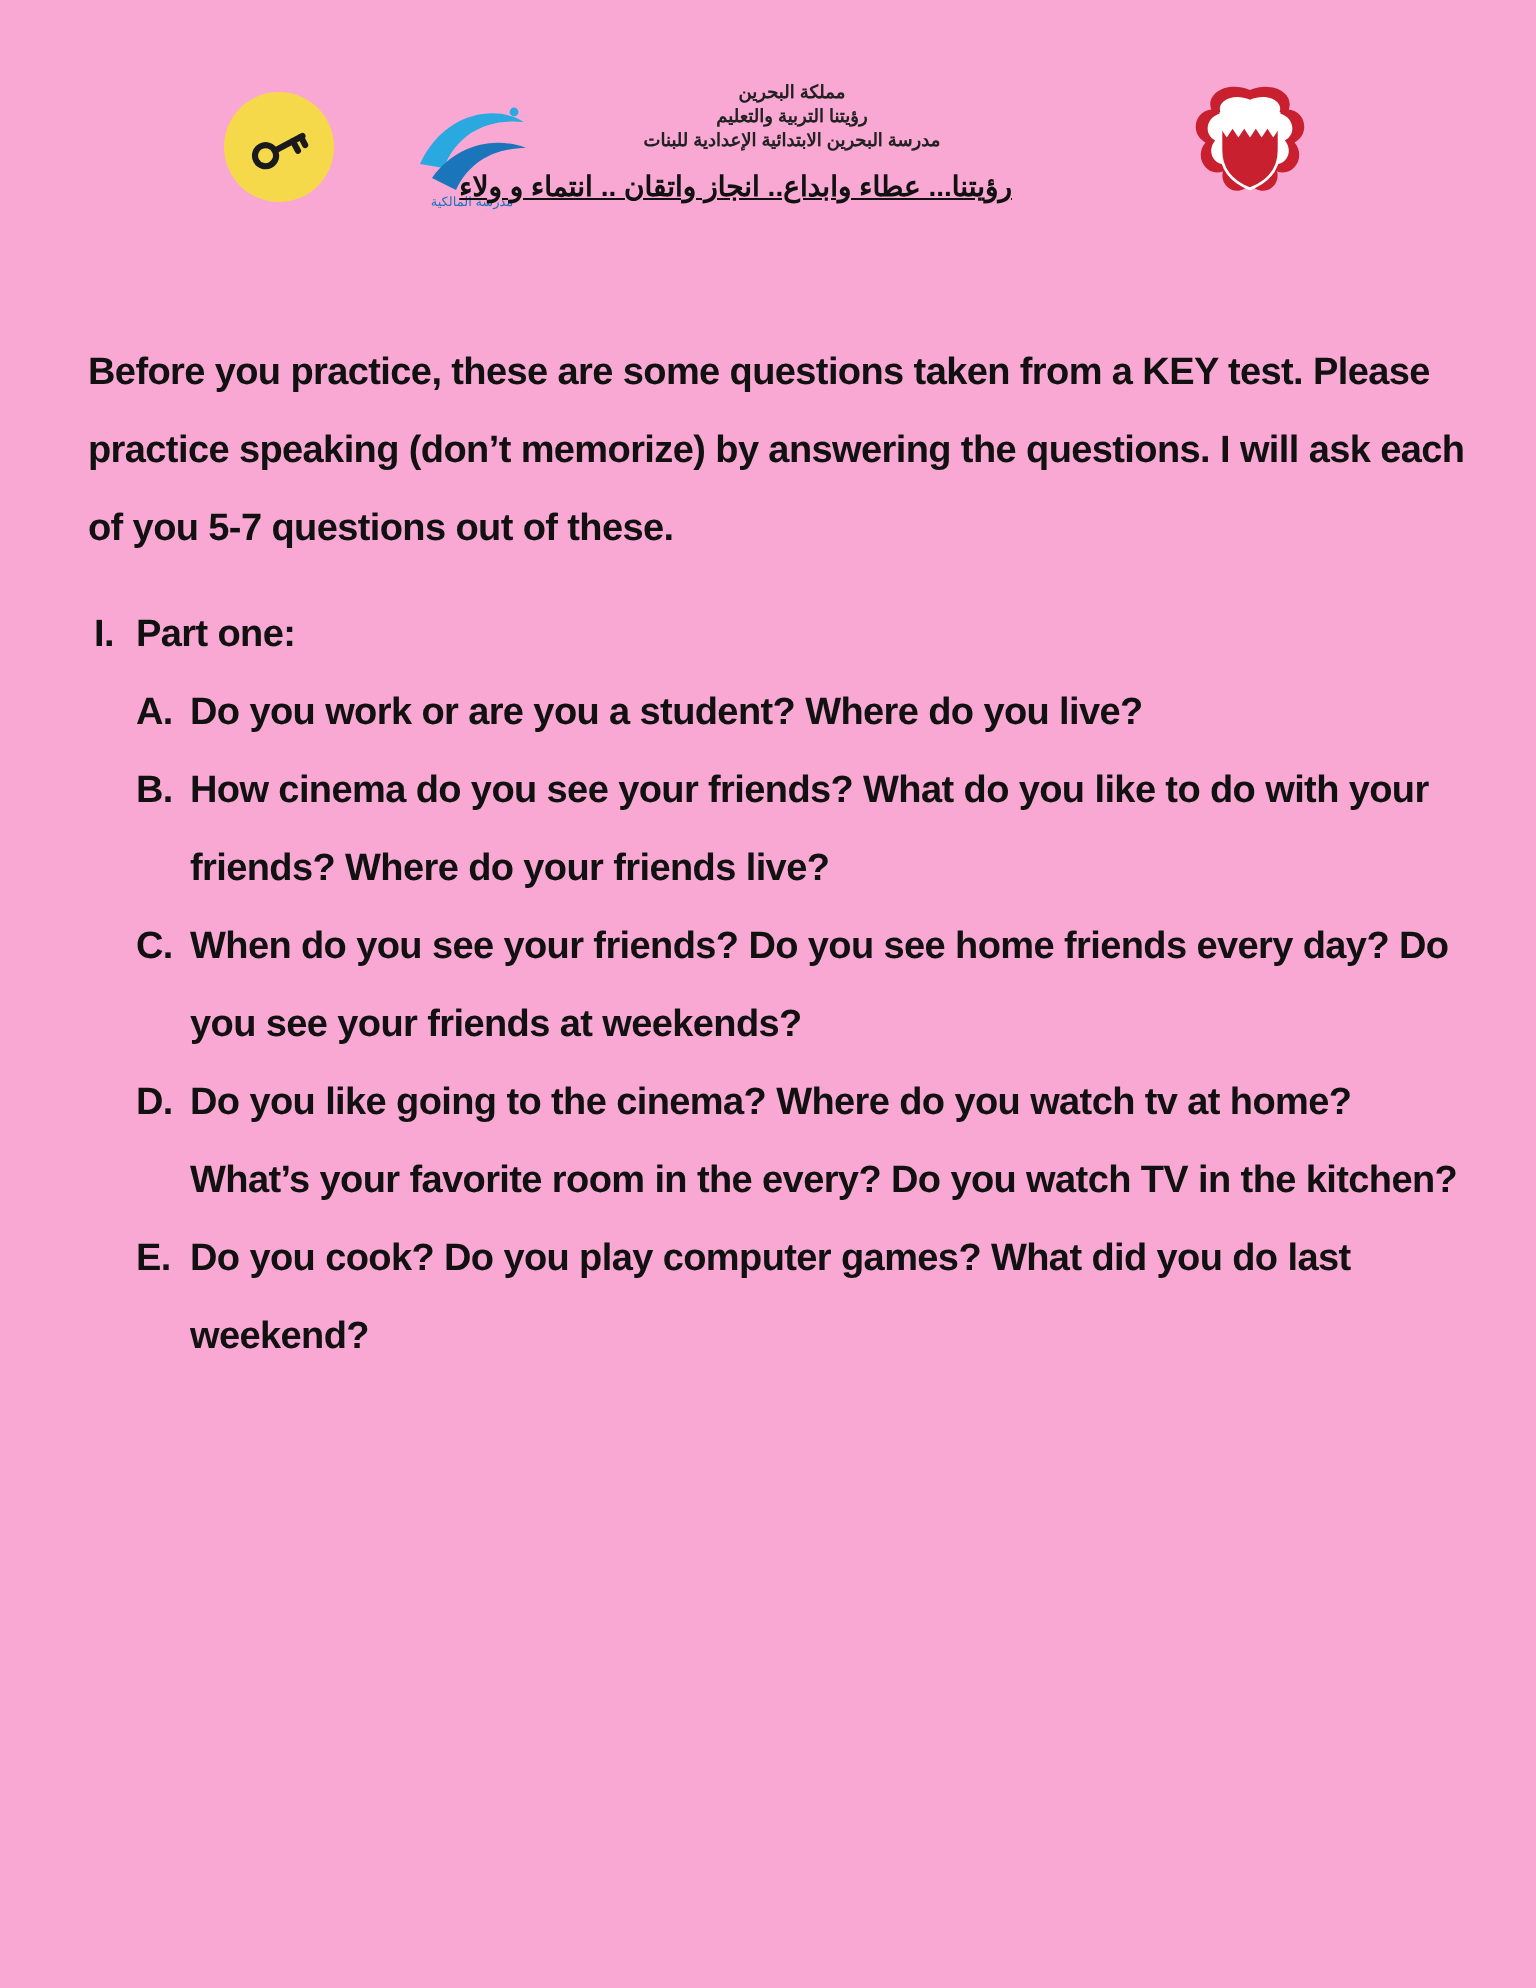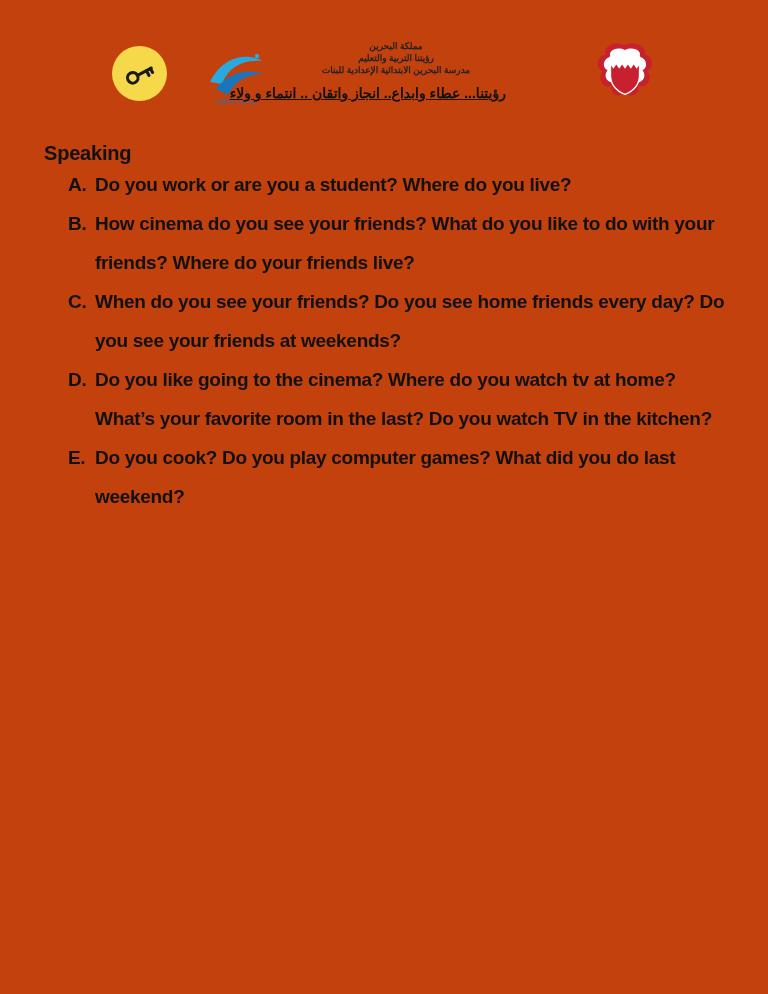"مملكة البحرين" .page { background: #c2410c -> #f9a8d4 }
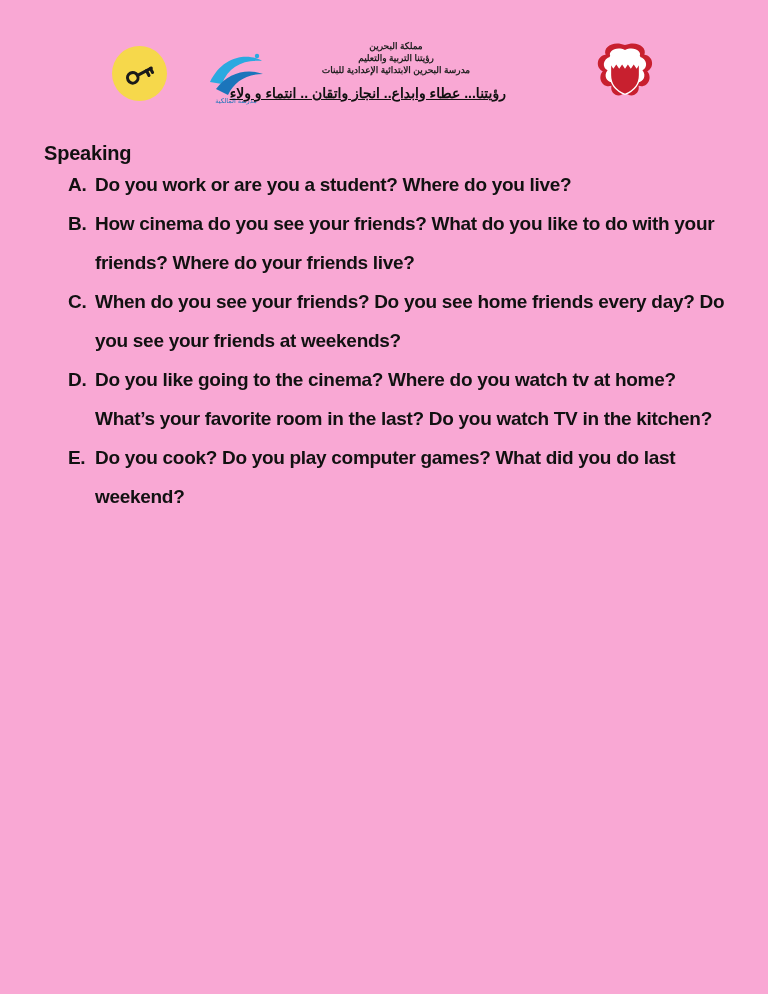"Speaking" h1.title { html: <h1>Speaking</h1> -> none }
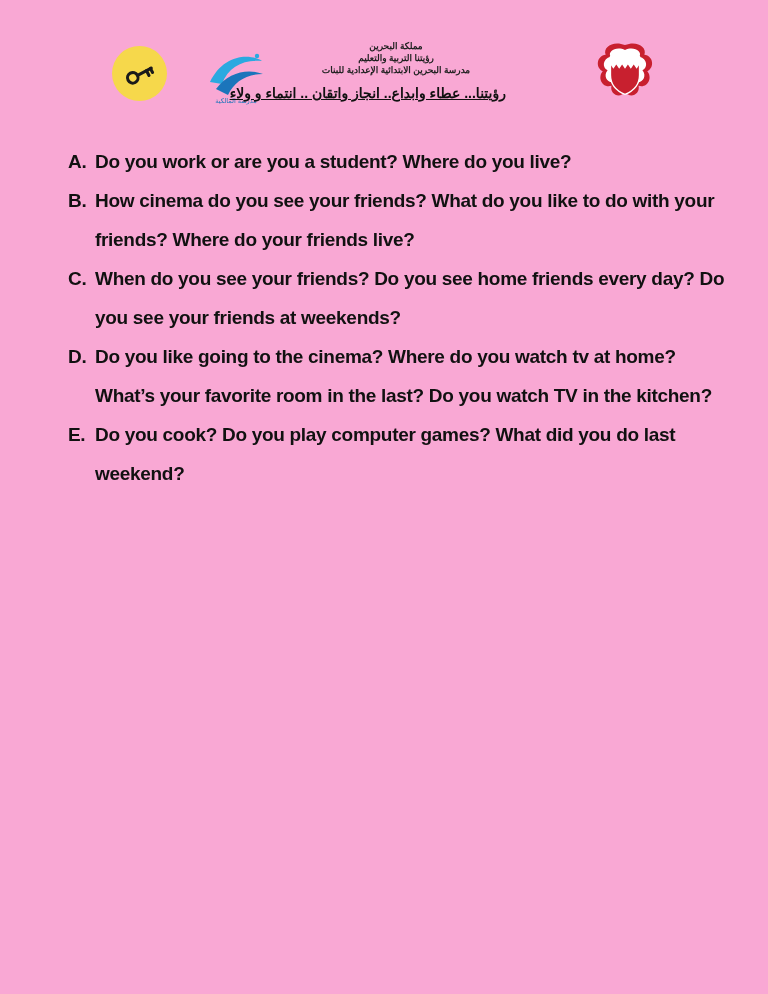"Before you practice, these are" p.intro { html: none -> <p>Before you practice, these are some questions taken from a KEY test. Please practice speaking (don’t memorize) by answering the questions. I will ask each of you 5-7 questions out of these.</p> }
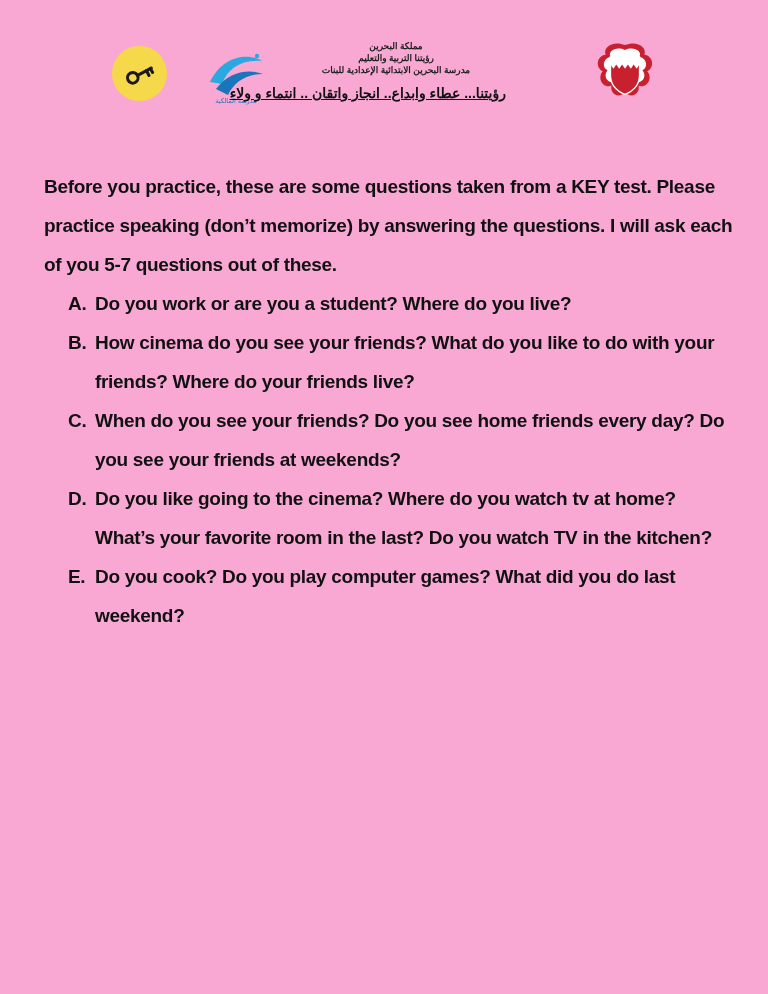"I. Part one:" div.list-heading { html: none -> <div> <span>I.</span><span>Part one:</span> </div> }
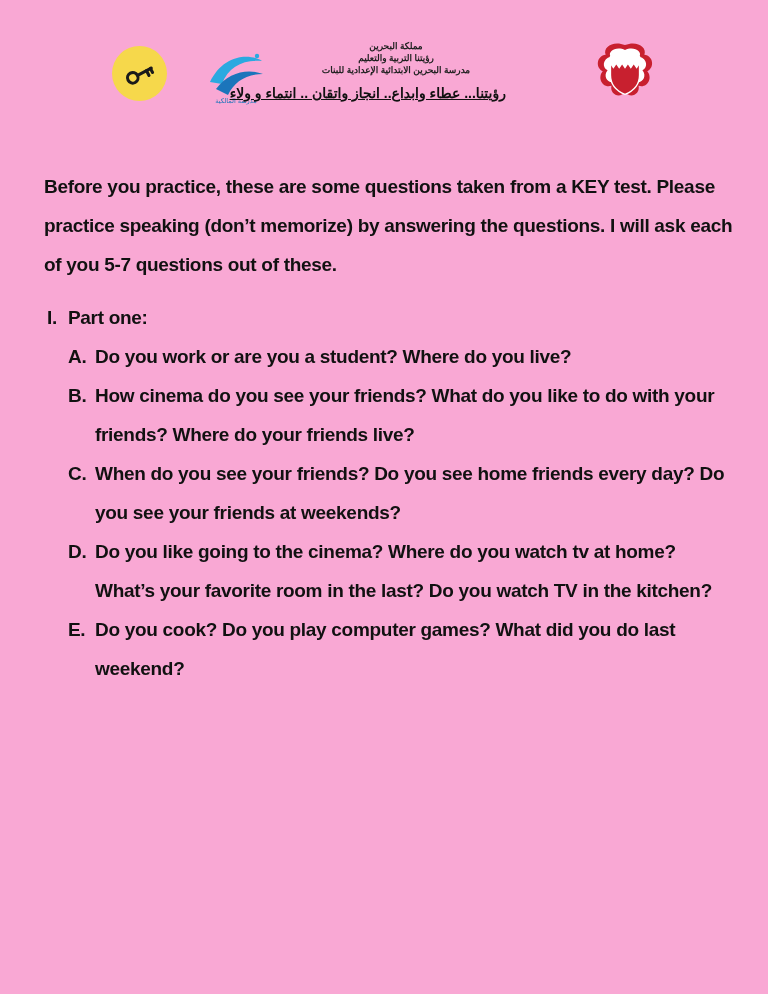"Do you like going to" span.qtext { text: last -> every }
